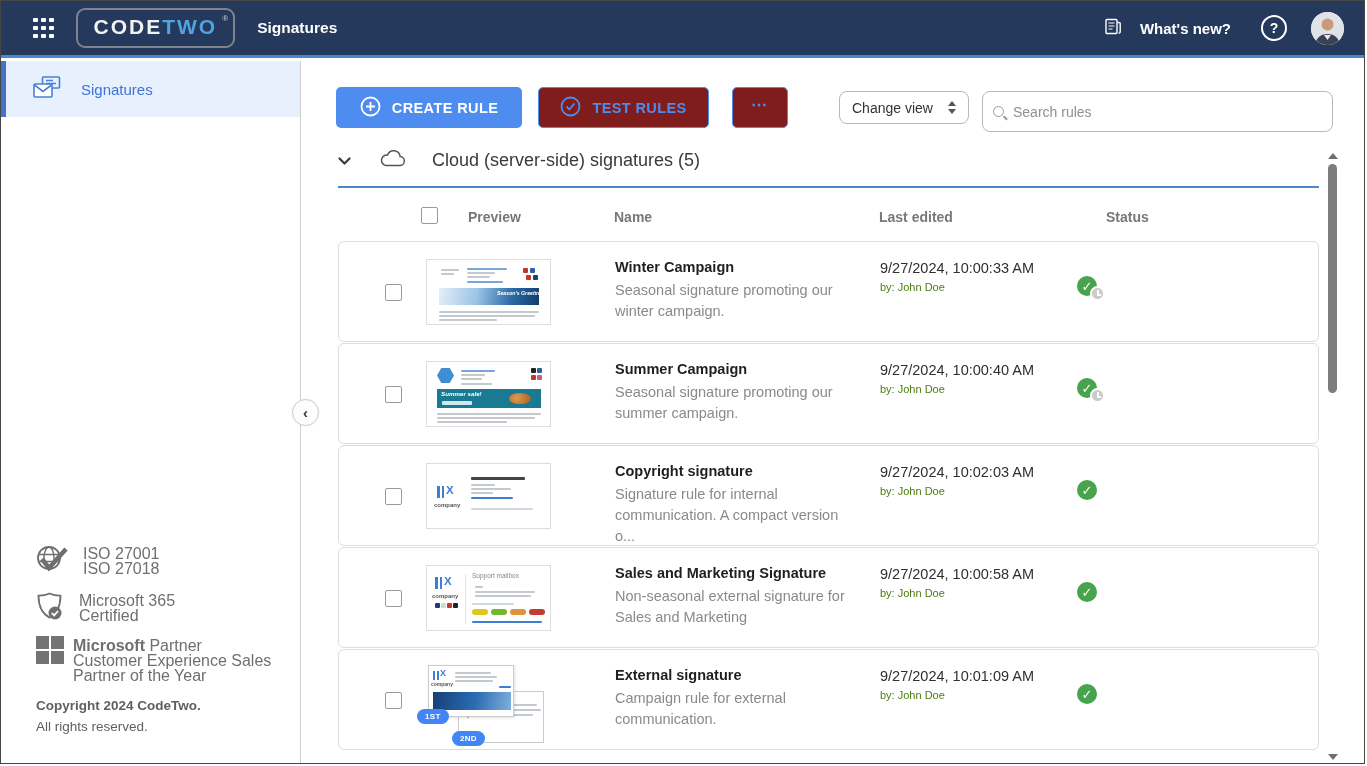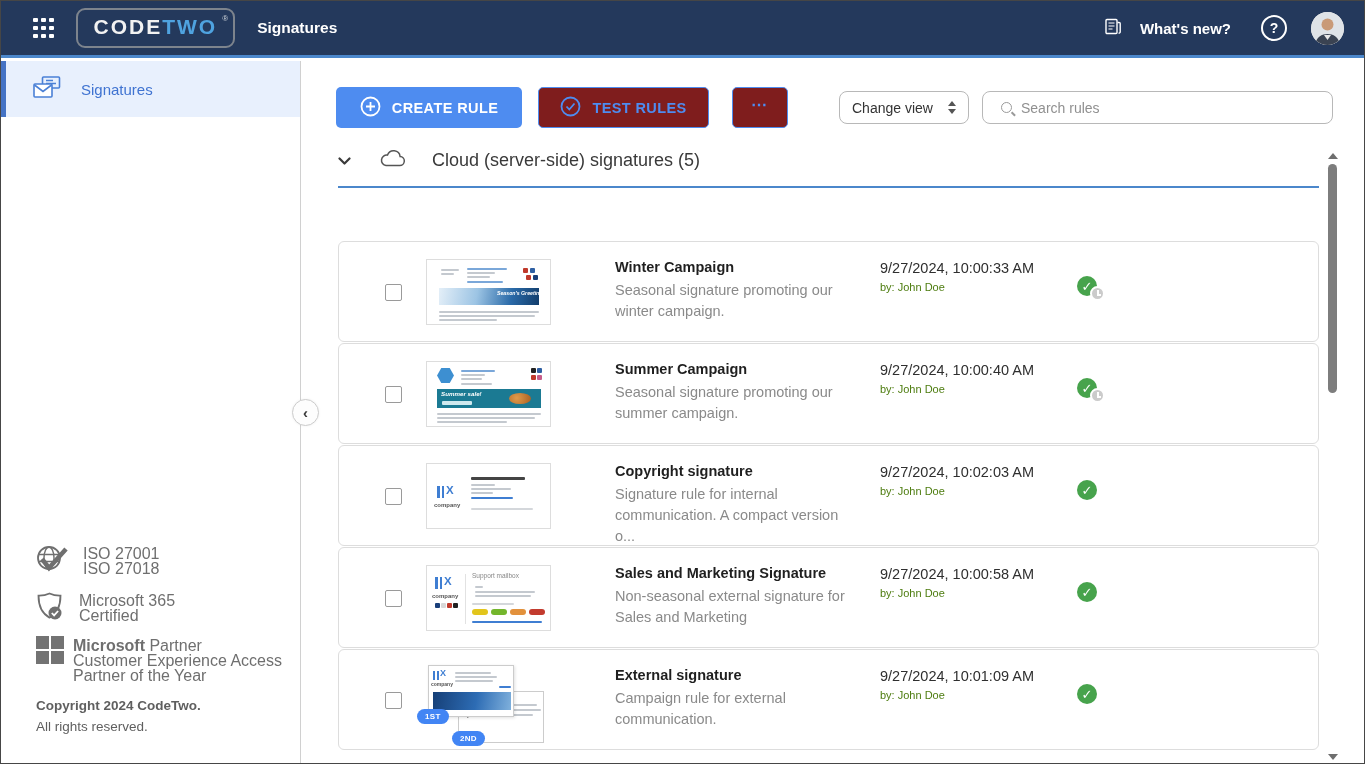"Search rules" .search-box { height: 33px -> 41px; padding: 0 18px -> 0 10px }
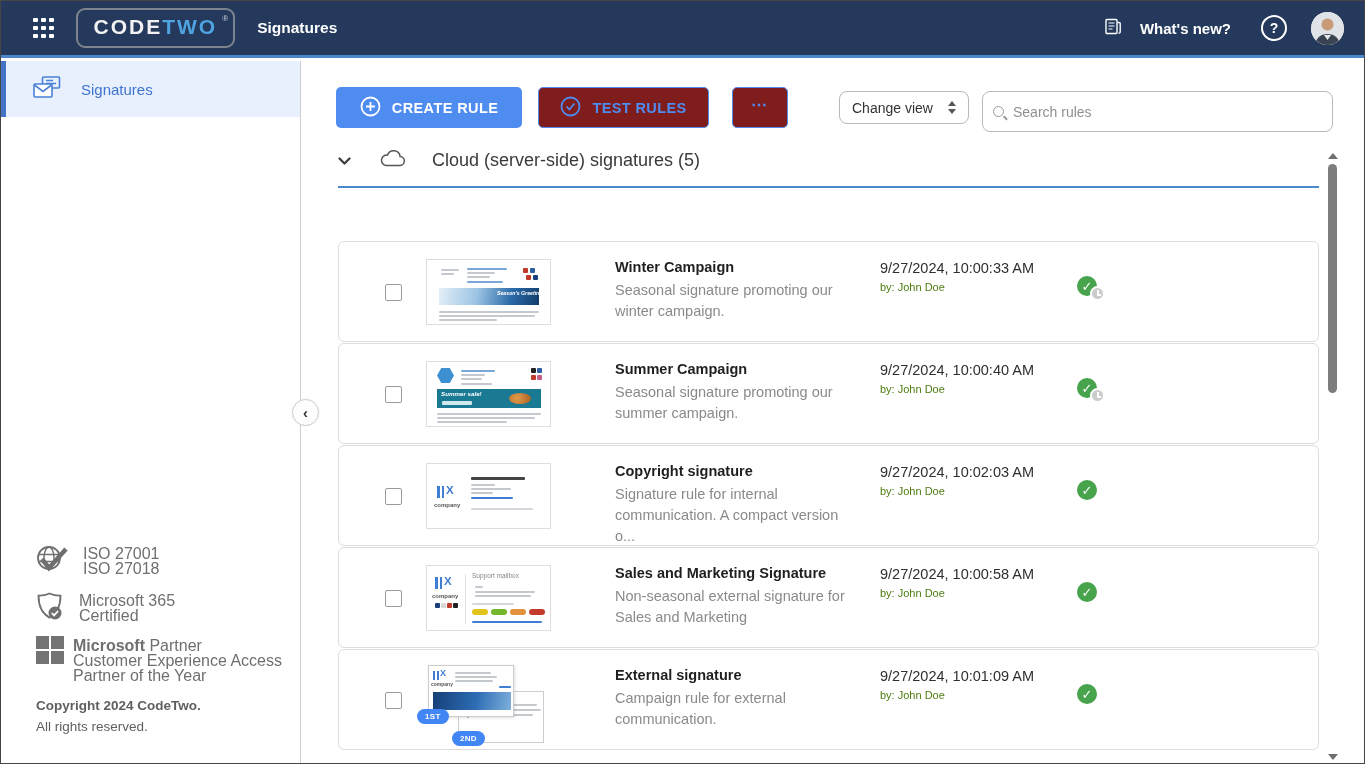"Preview" div.thead { html: none -> <div> <div></div> <span>Preview</span> <span>Name</span> <span>Last edited</span> <span>Status</span> </div> }
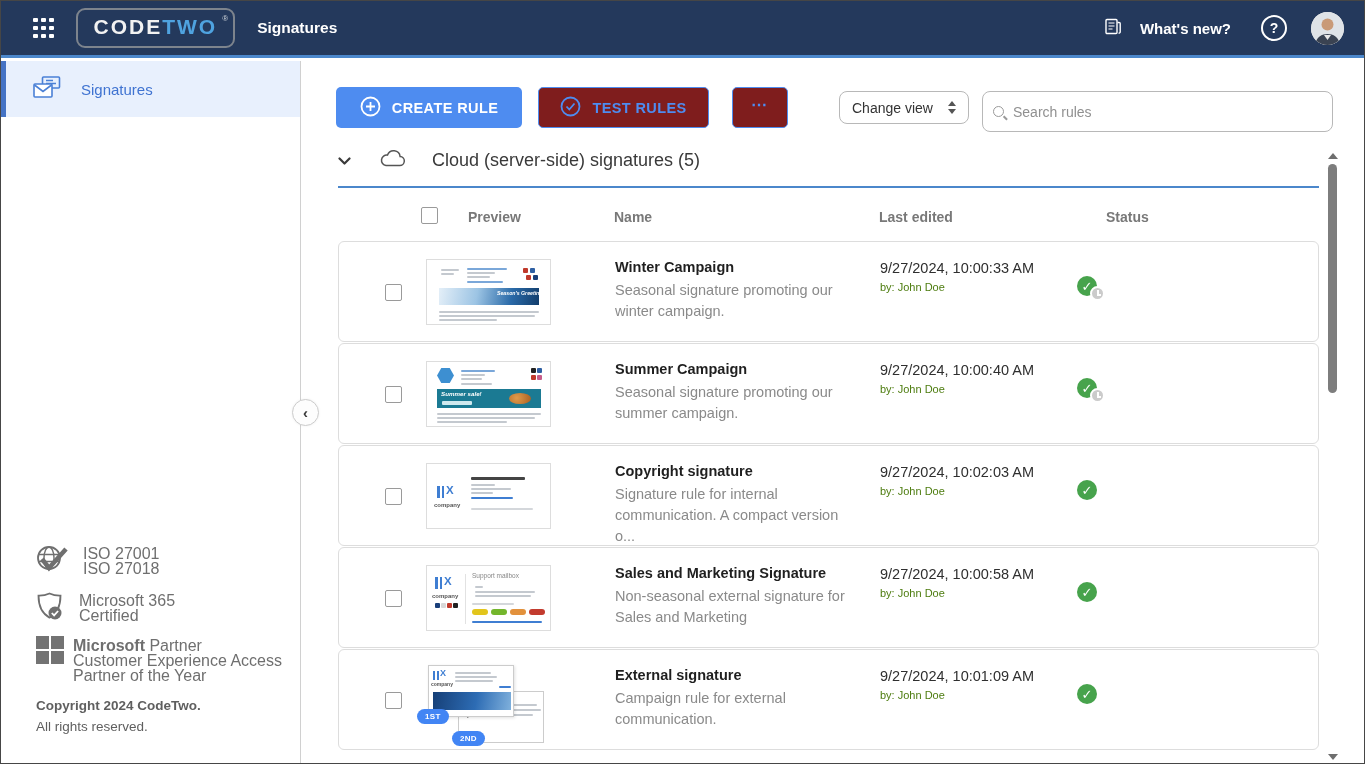"Customer Experience Access" div { text: Access -> Sales }
